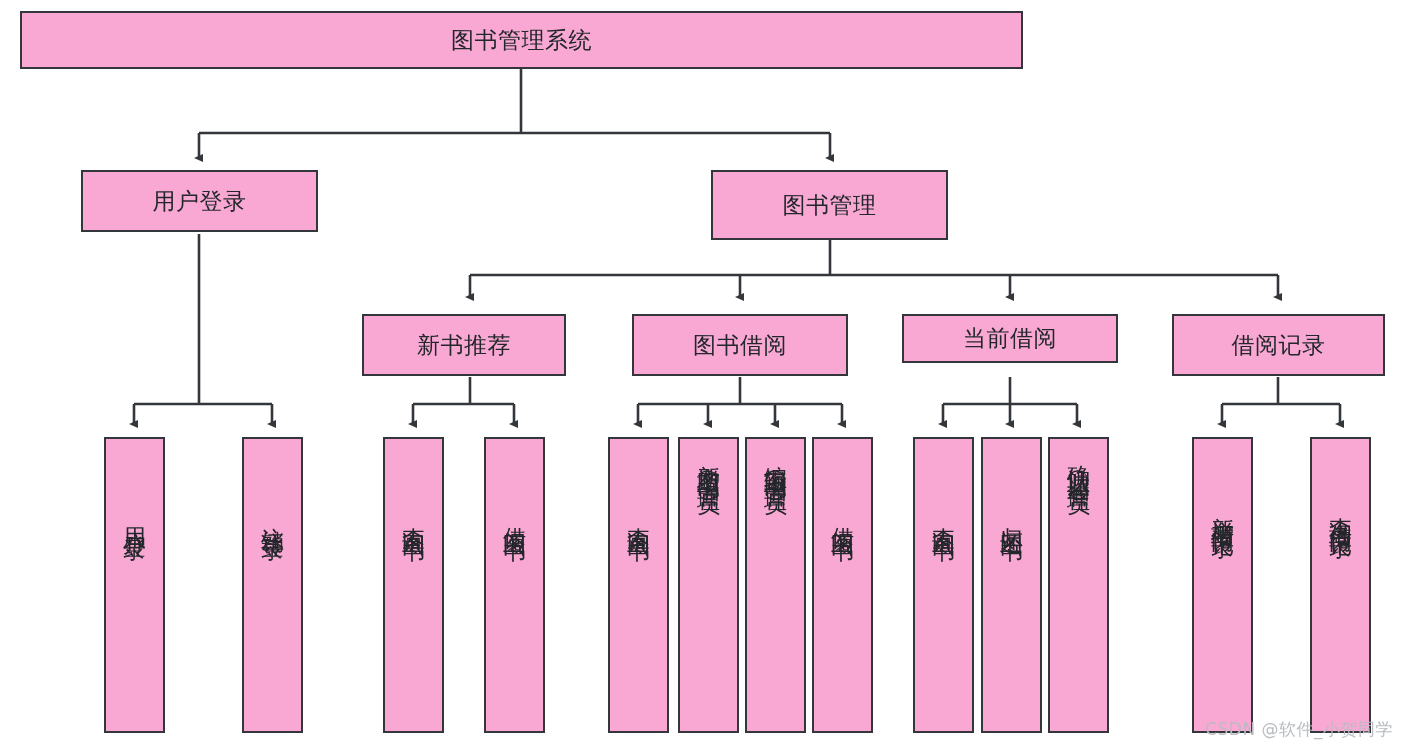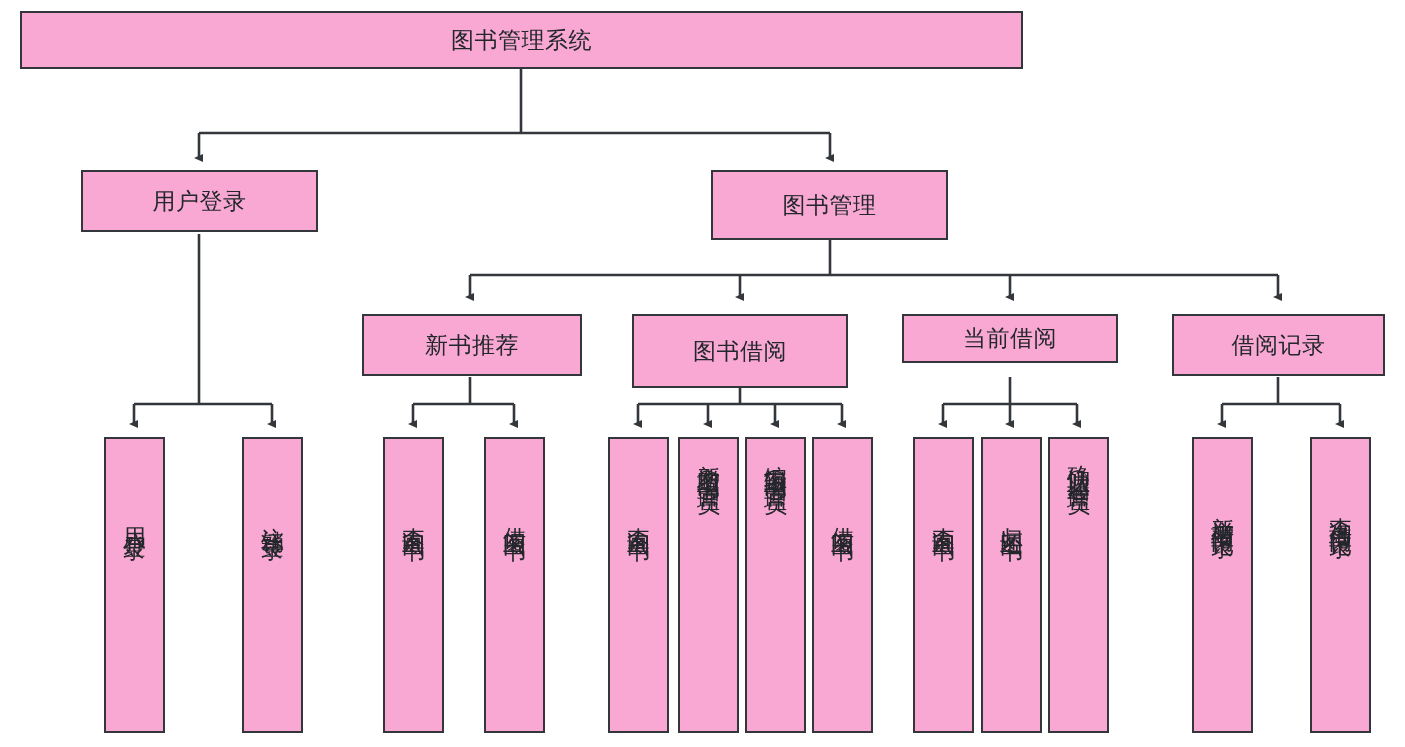"新书推荐" div.node { width: 220px -> 204px }
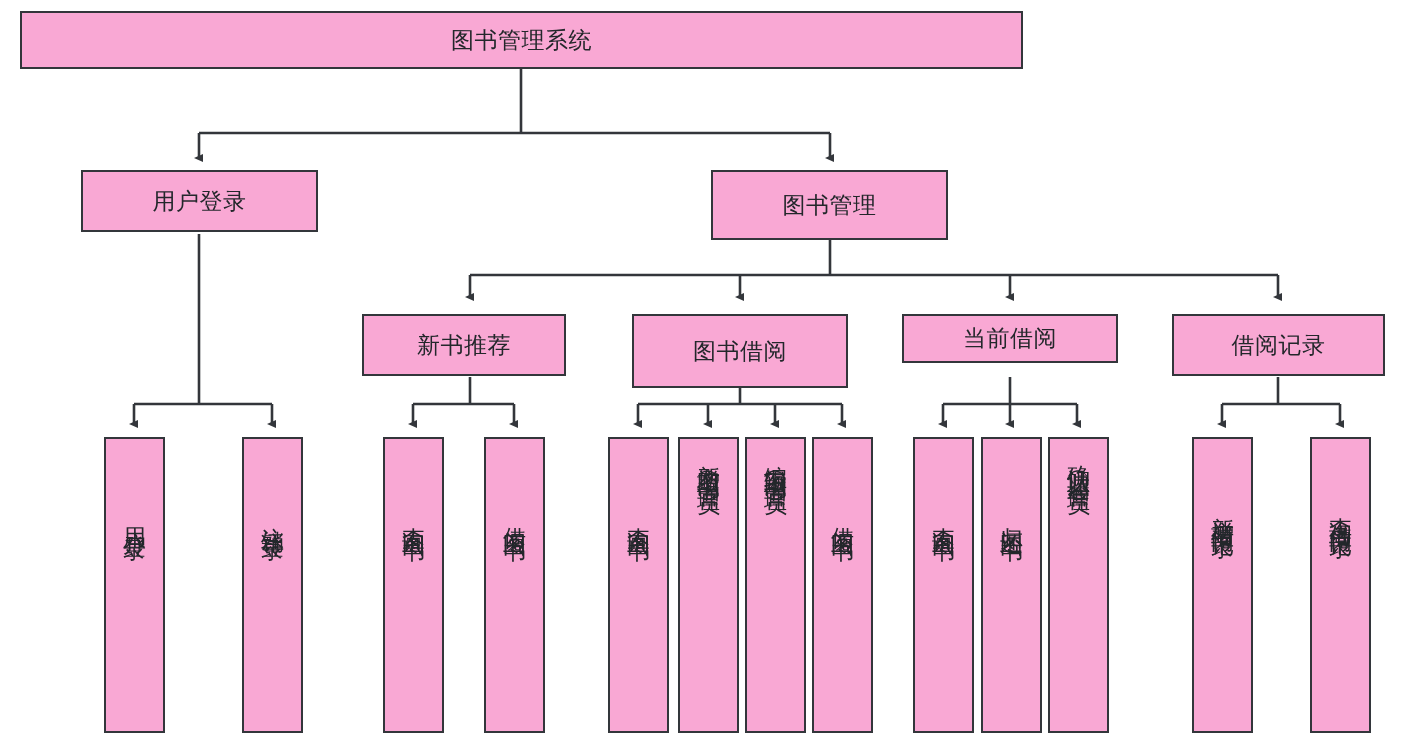"图书借阅" div.node { height: 74px -> 62px }
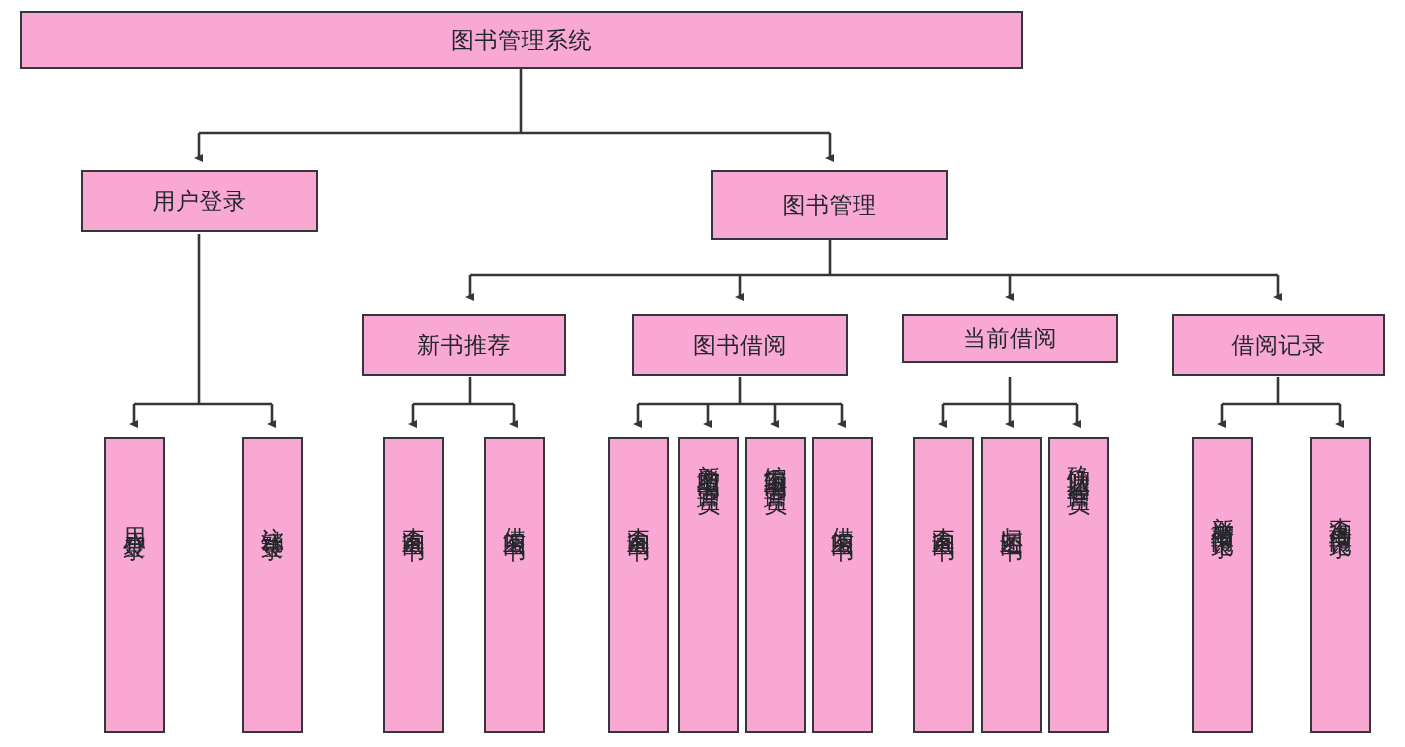"CSDN @软件_小贺同学" div { html: none -> <div>CSDN @软件_小贺同学</div> }
